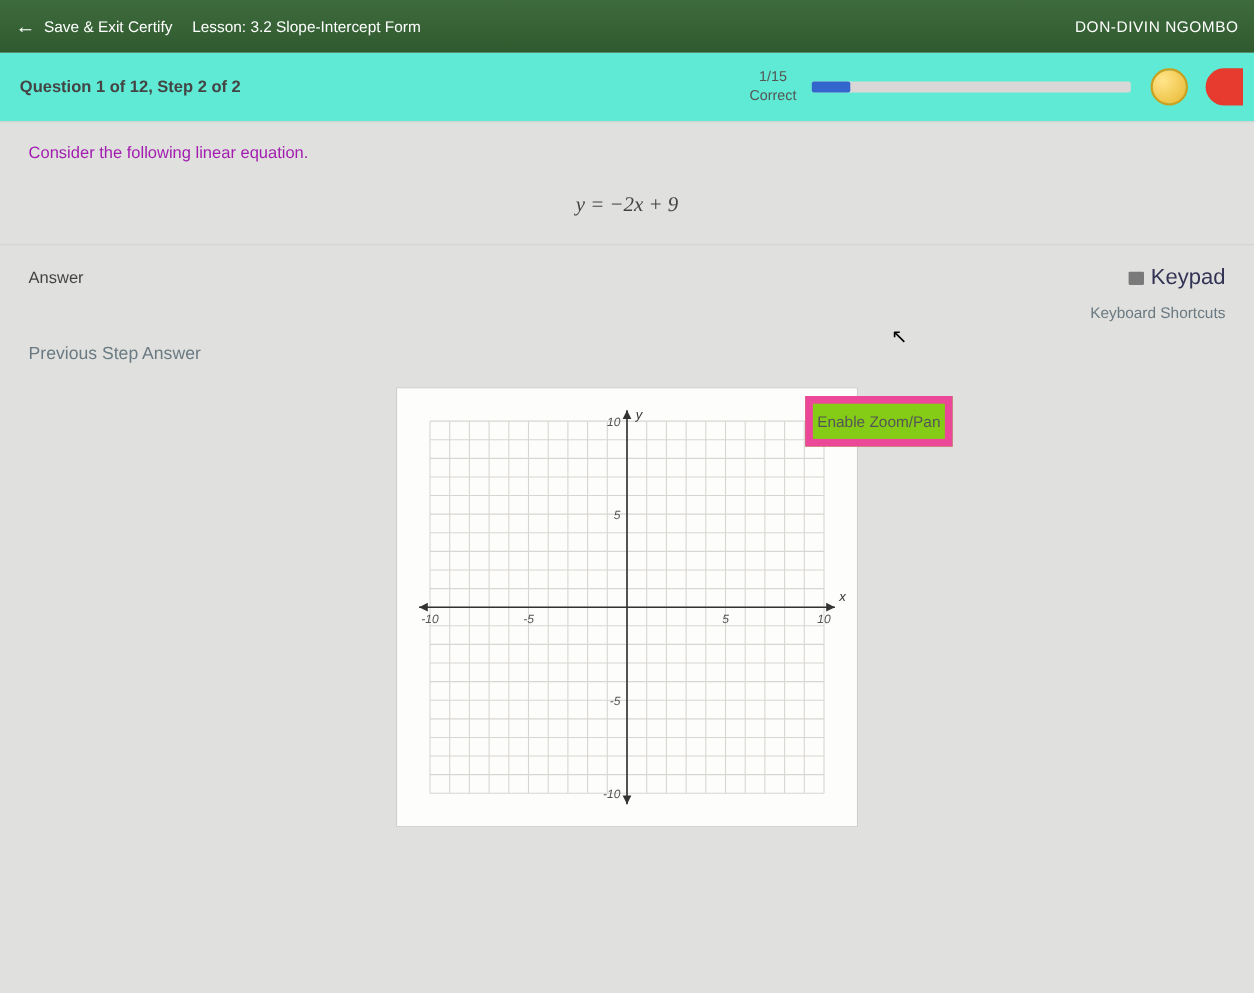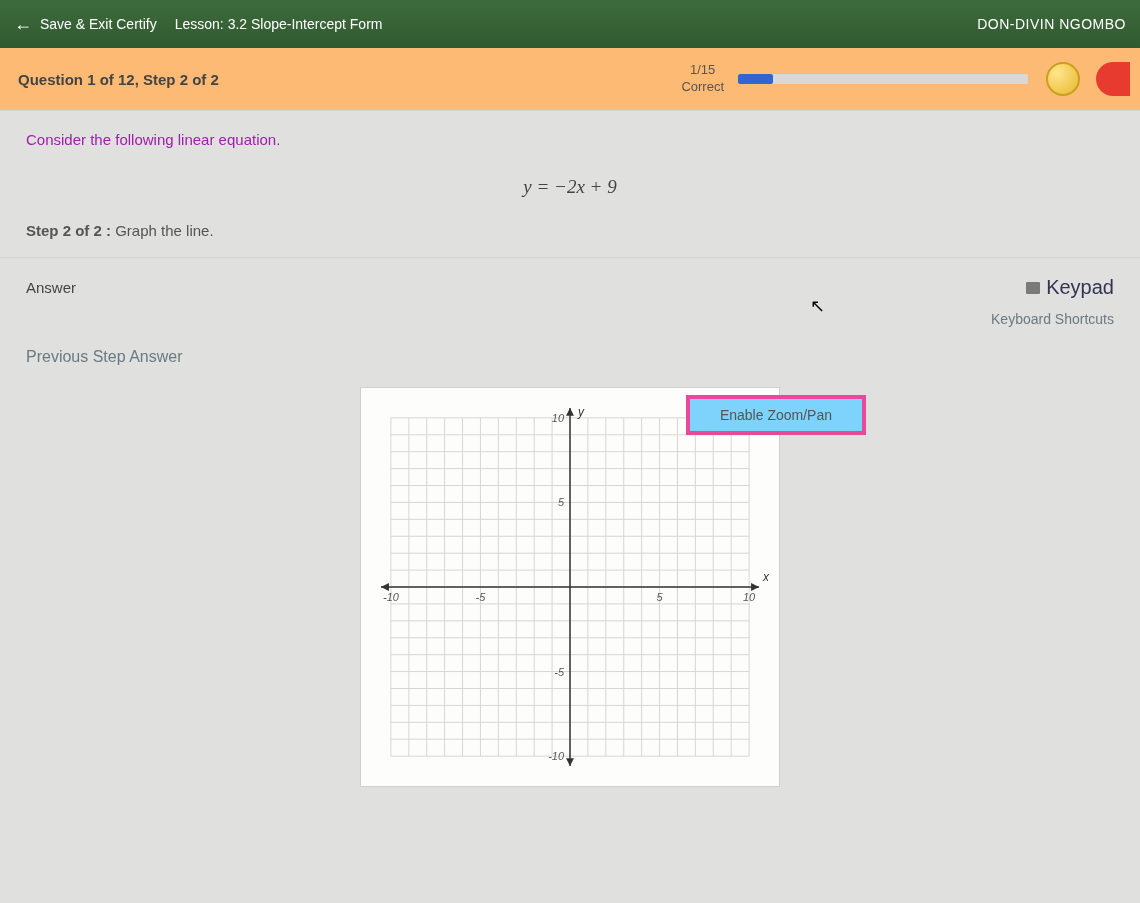"Question 1 of 12, Step" .question-bar { background: #fdba74 -> #5eead4 }
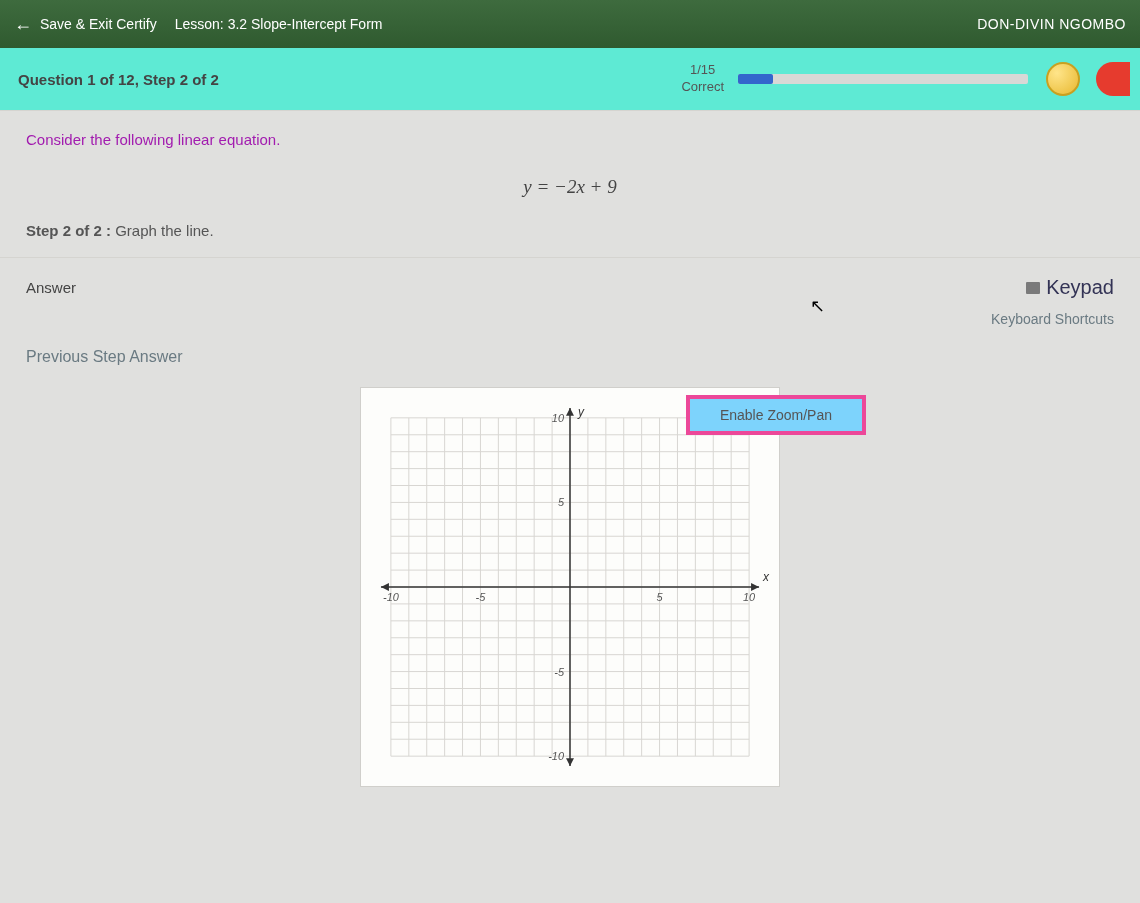"Step 2 of 2 :" div.step-line { html: <div> <b>Step 2 of 2 :</b><span> Graph the line.</span> </div> -> none }
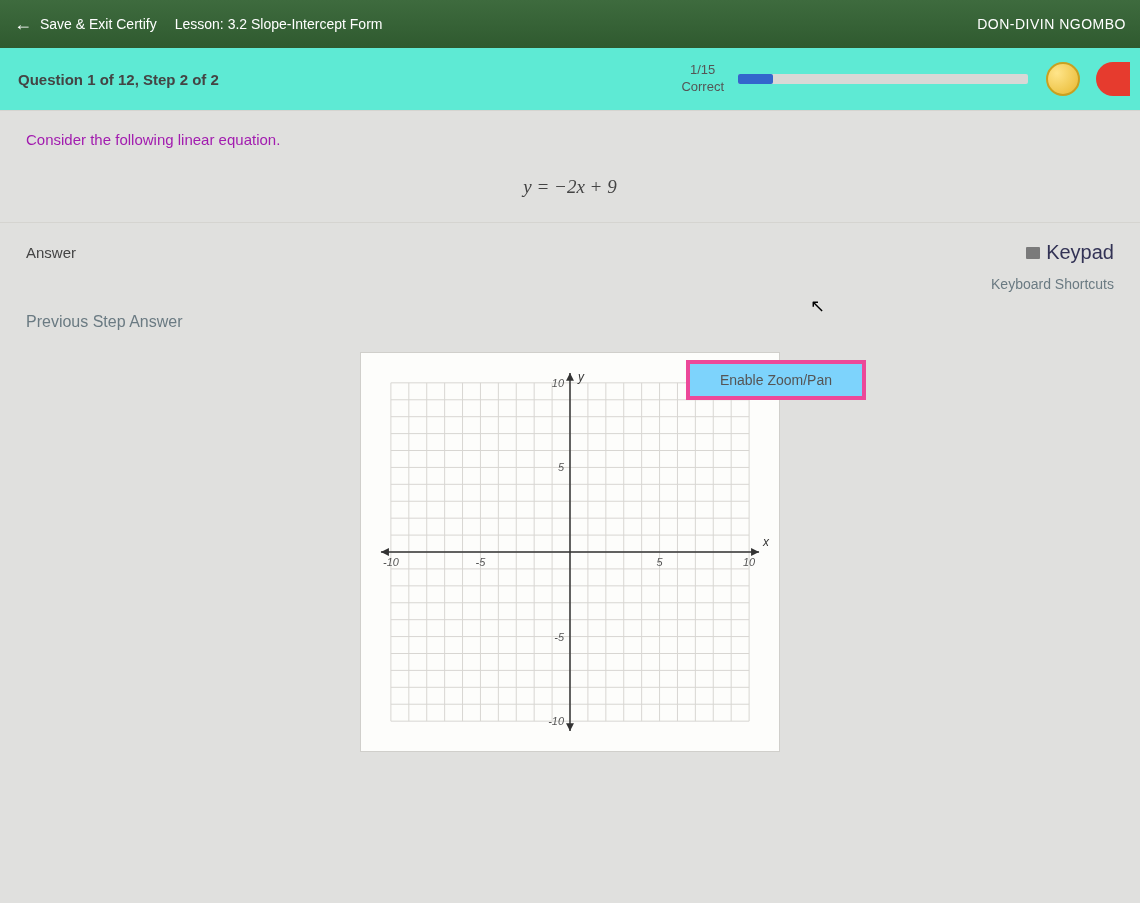"Enable Zoom/Pan" .zoom-btn { background: #7dd3fc -> #84cc16; border: 4px solid #ec4899 -> 7px solid #ec4899; padding: 8px 30px -> 8px 4px }
